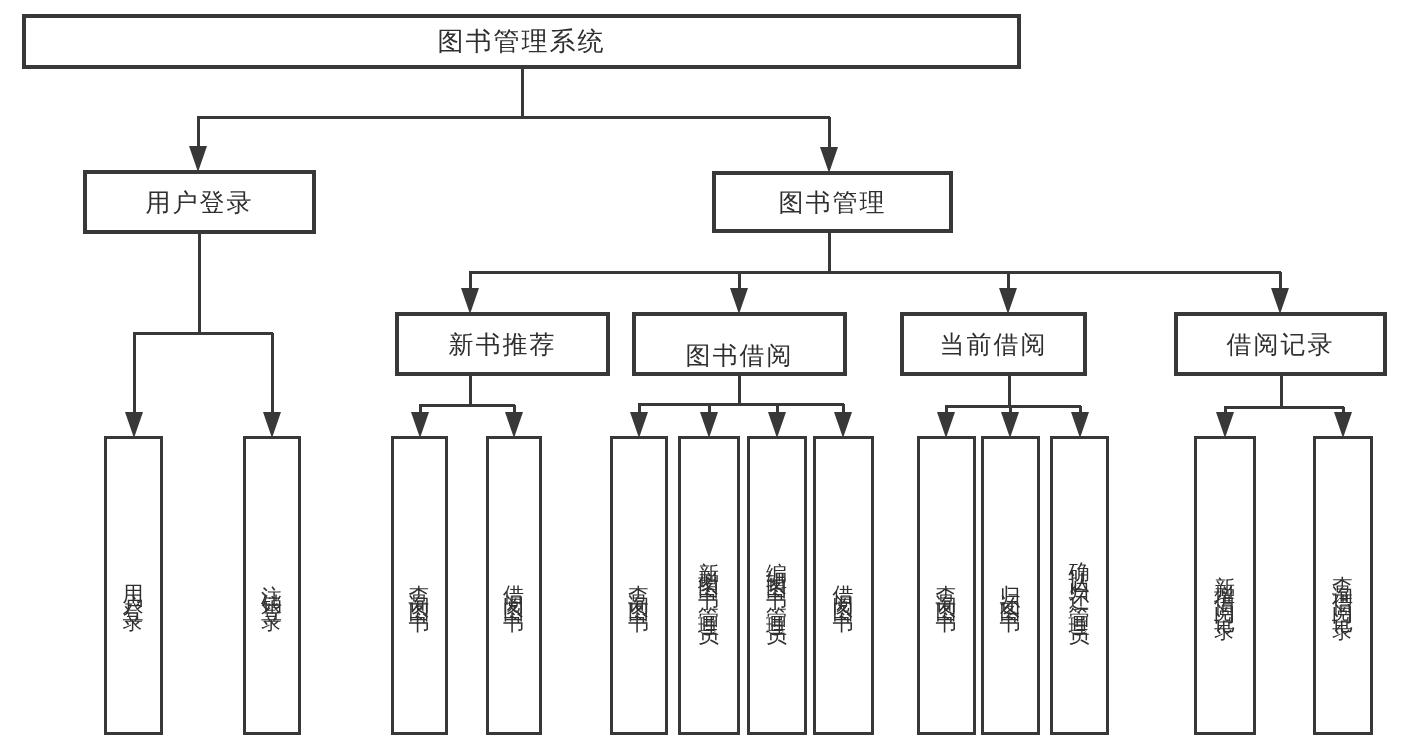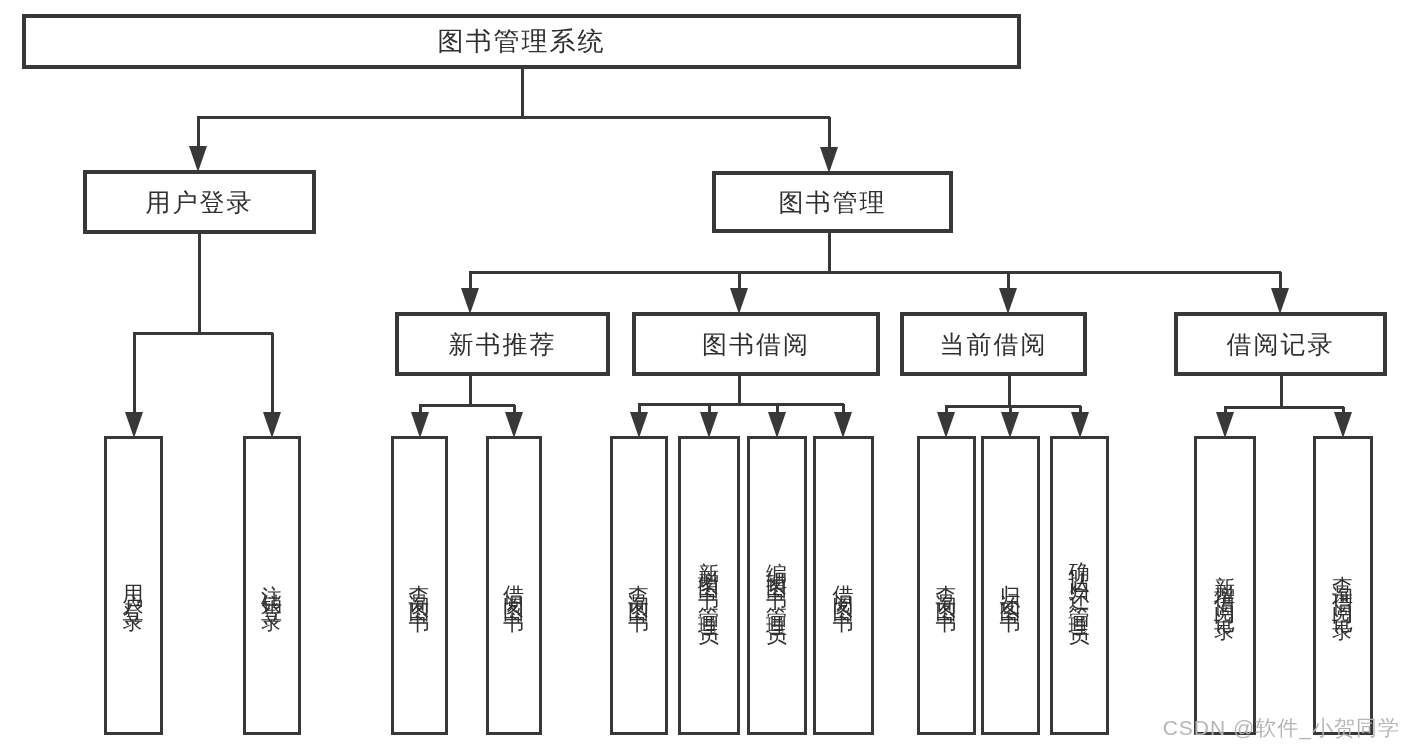"图书借阅" div.node { align-items: none -> flex-end; width: 248px -> 215px }
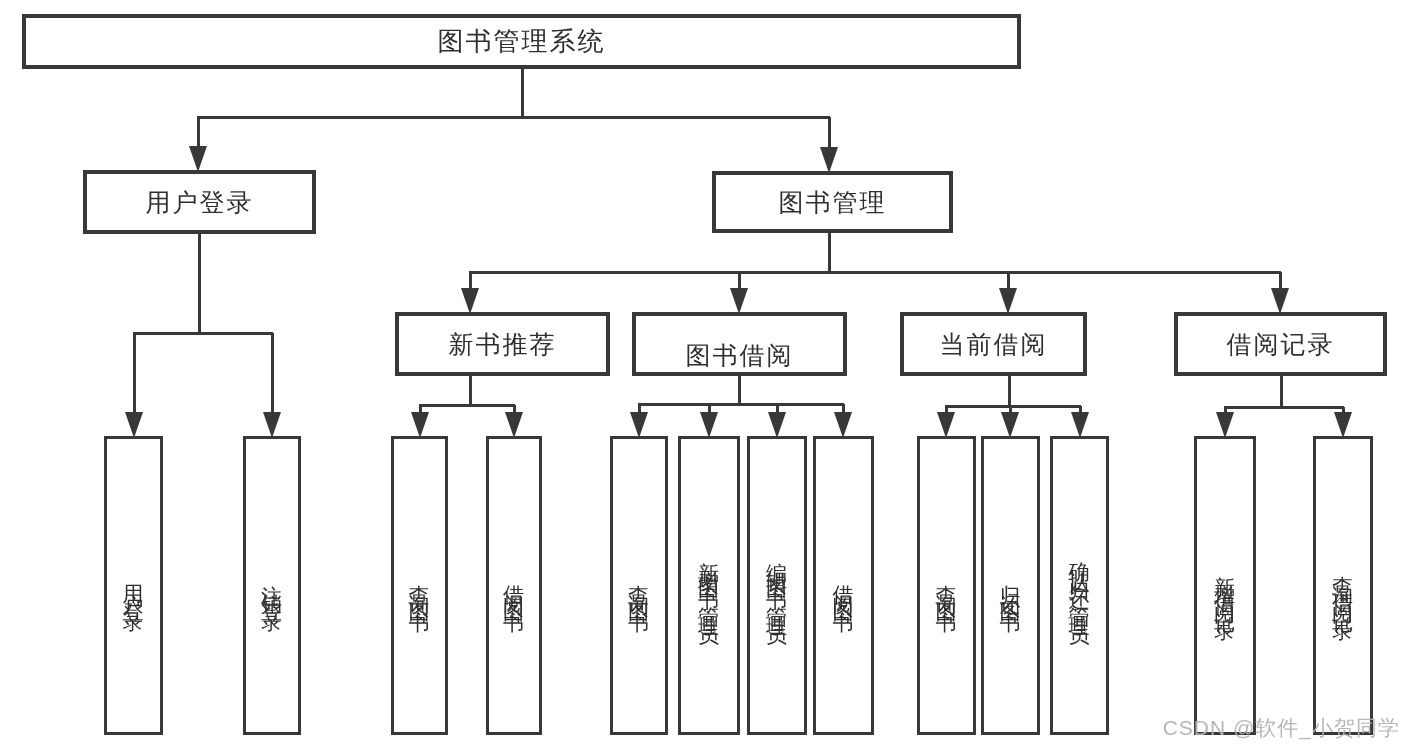"CSDN @软件_小贺同学" div.watermark { html: <div>CSDN @软件_小贺同学</div> -> none }
